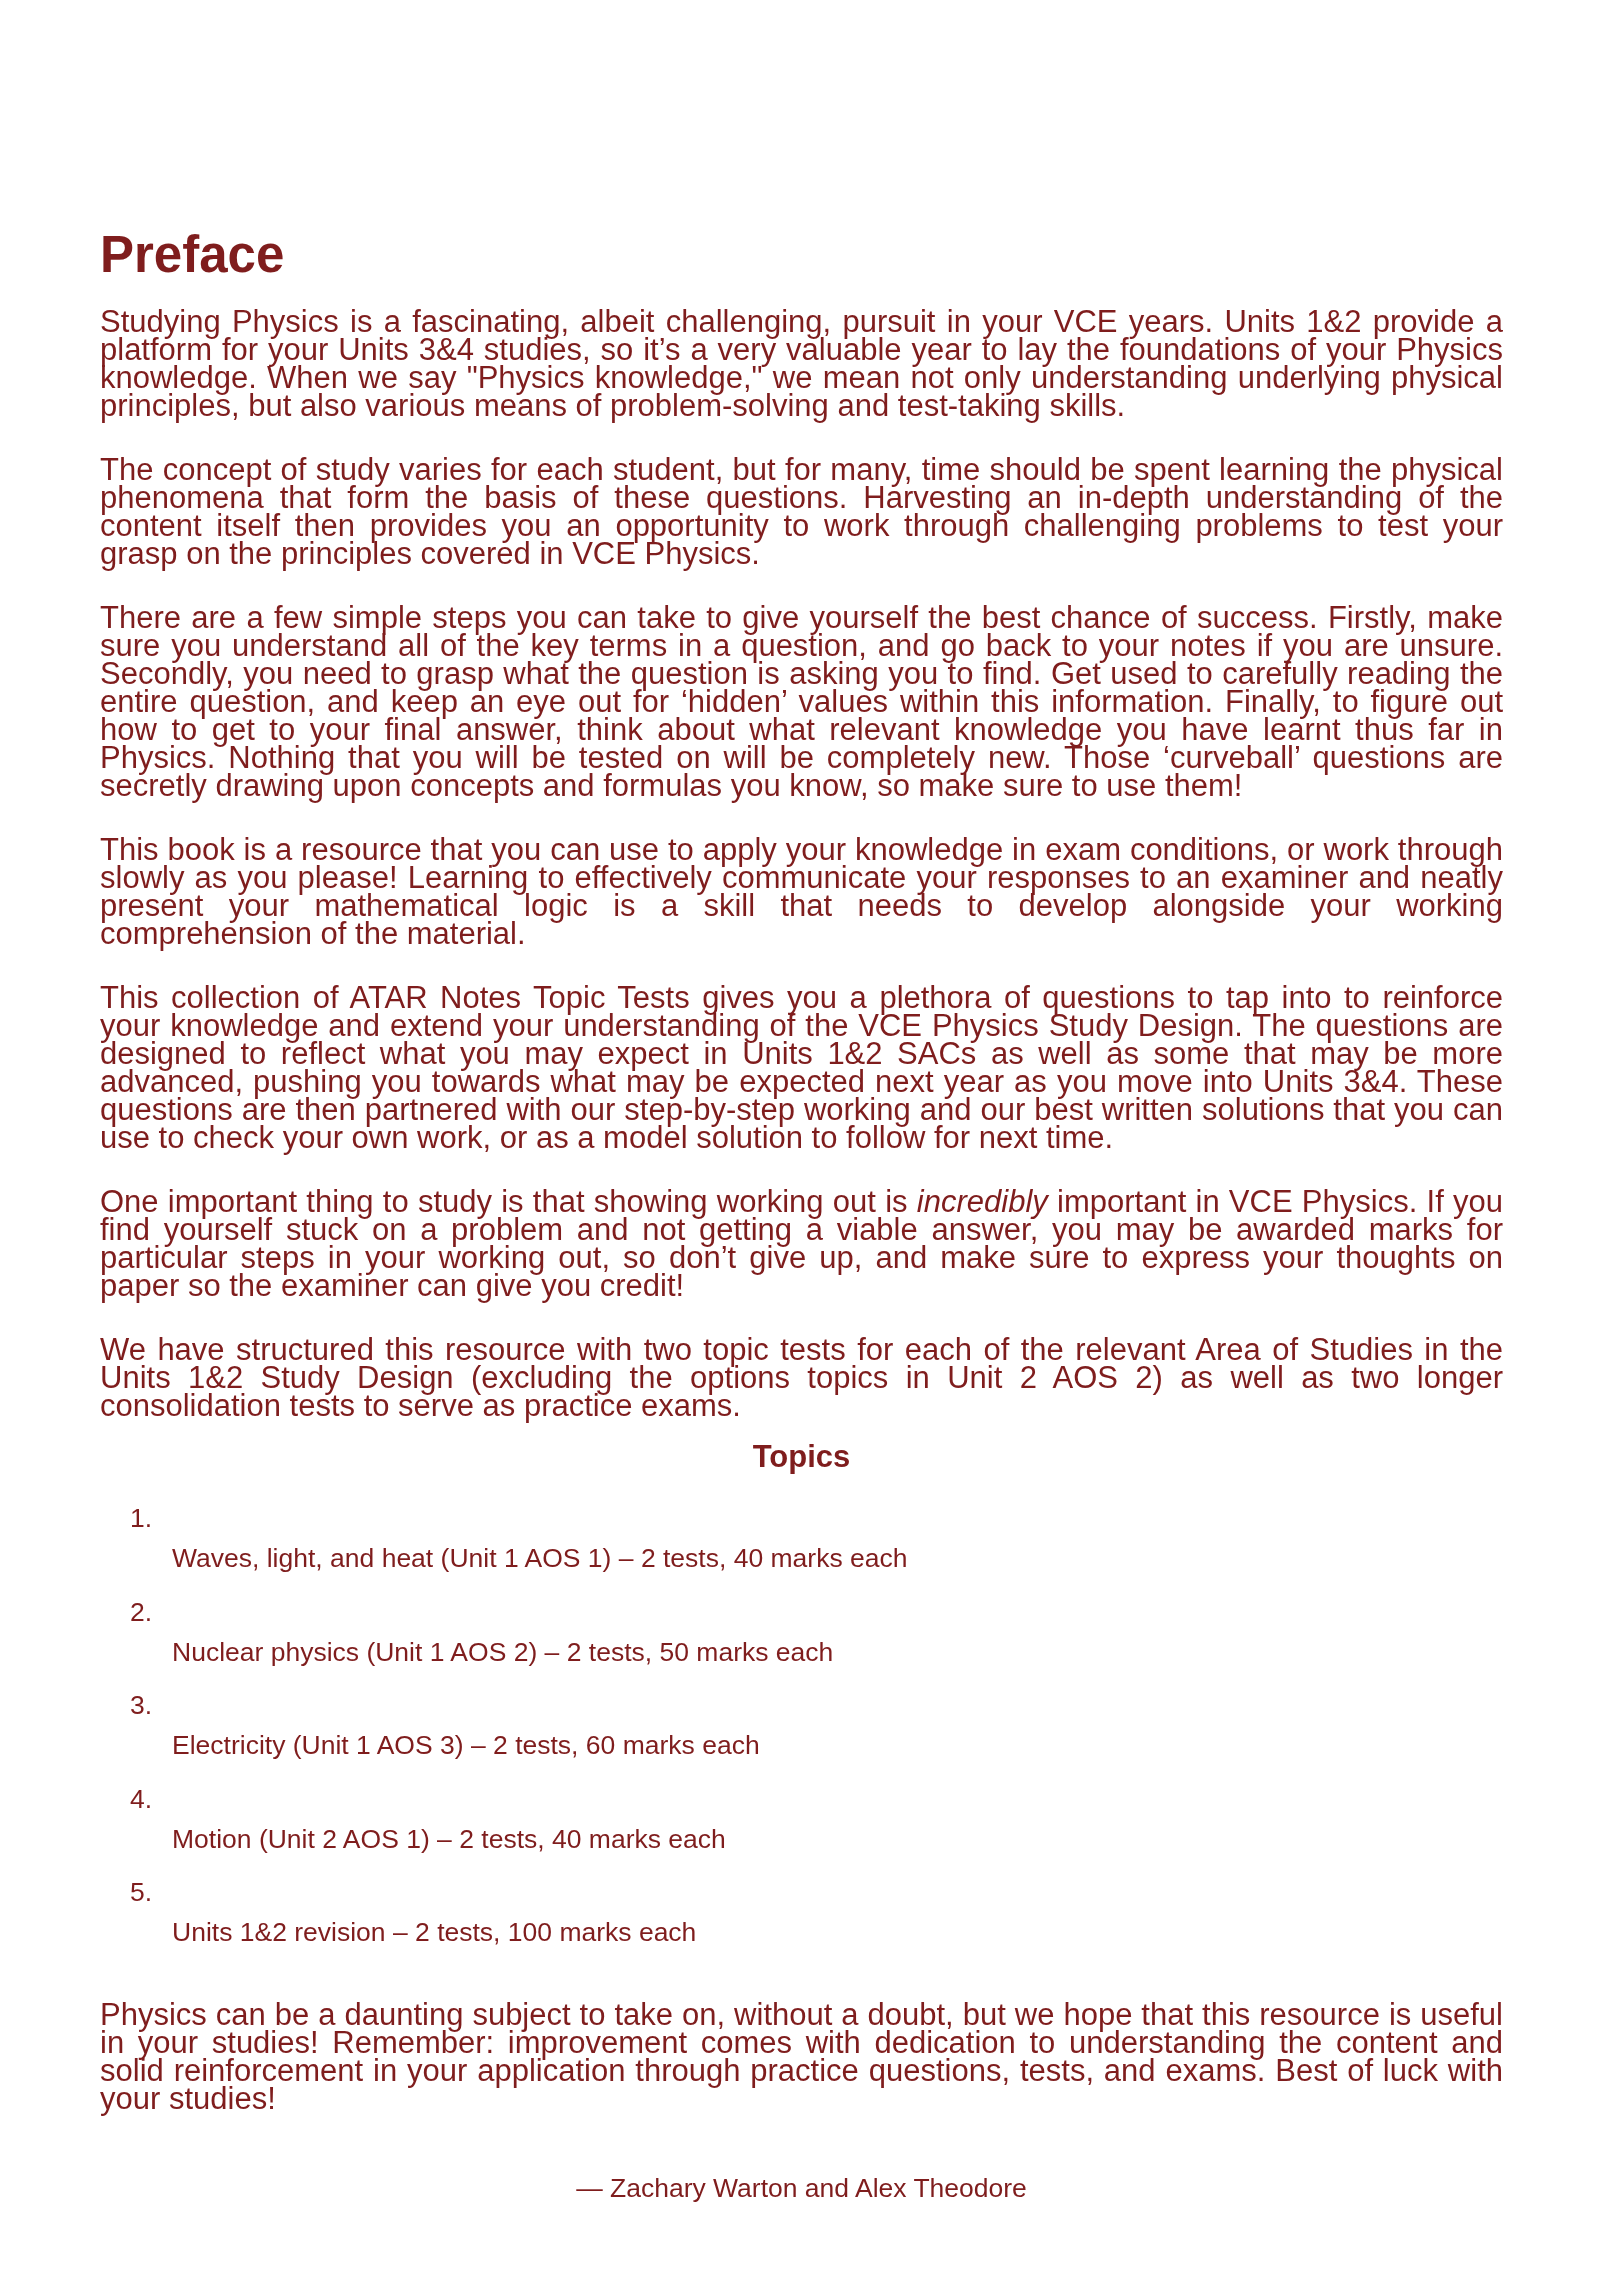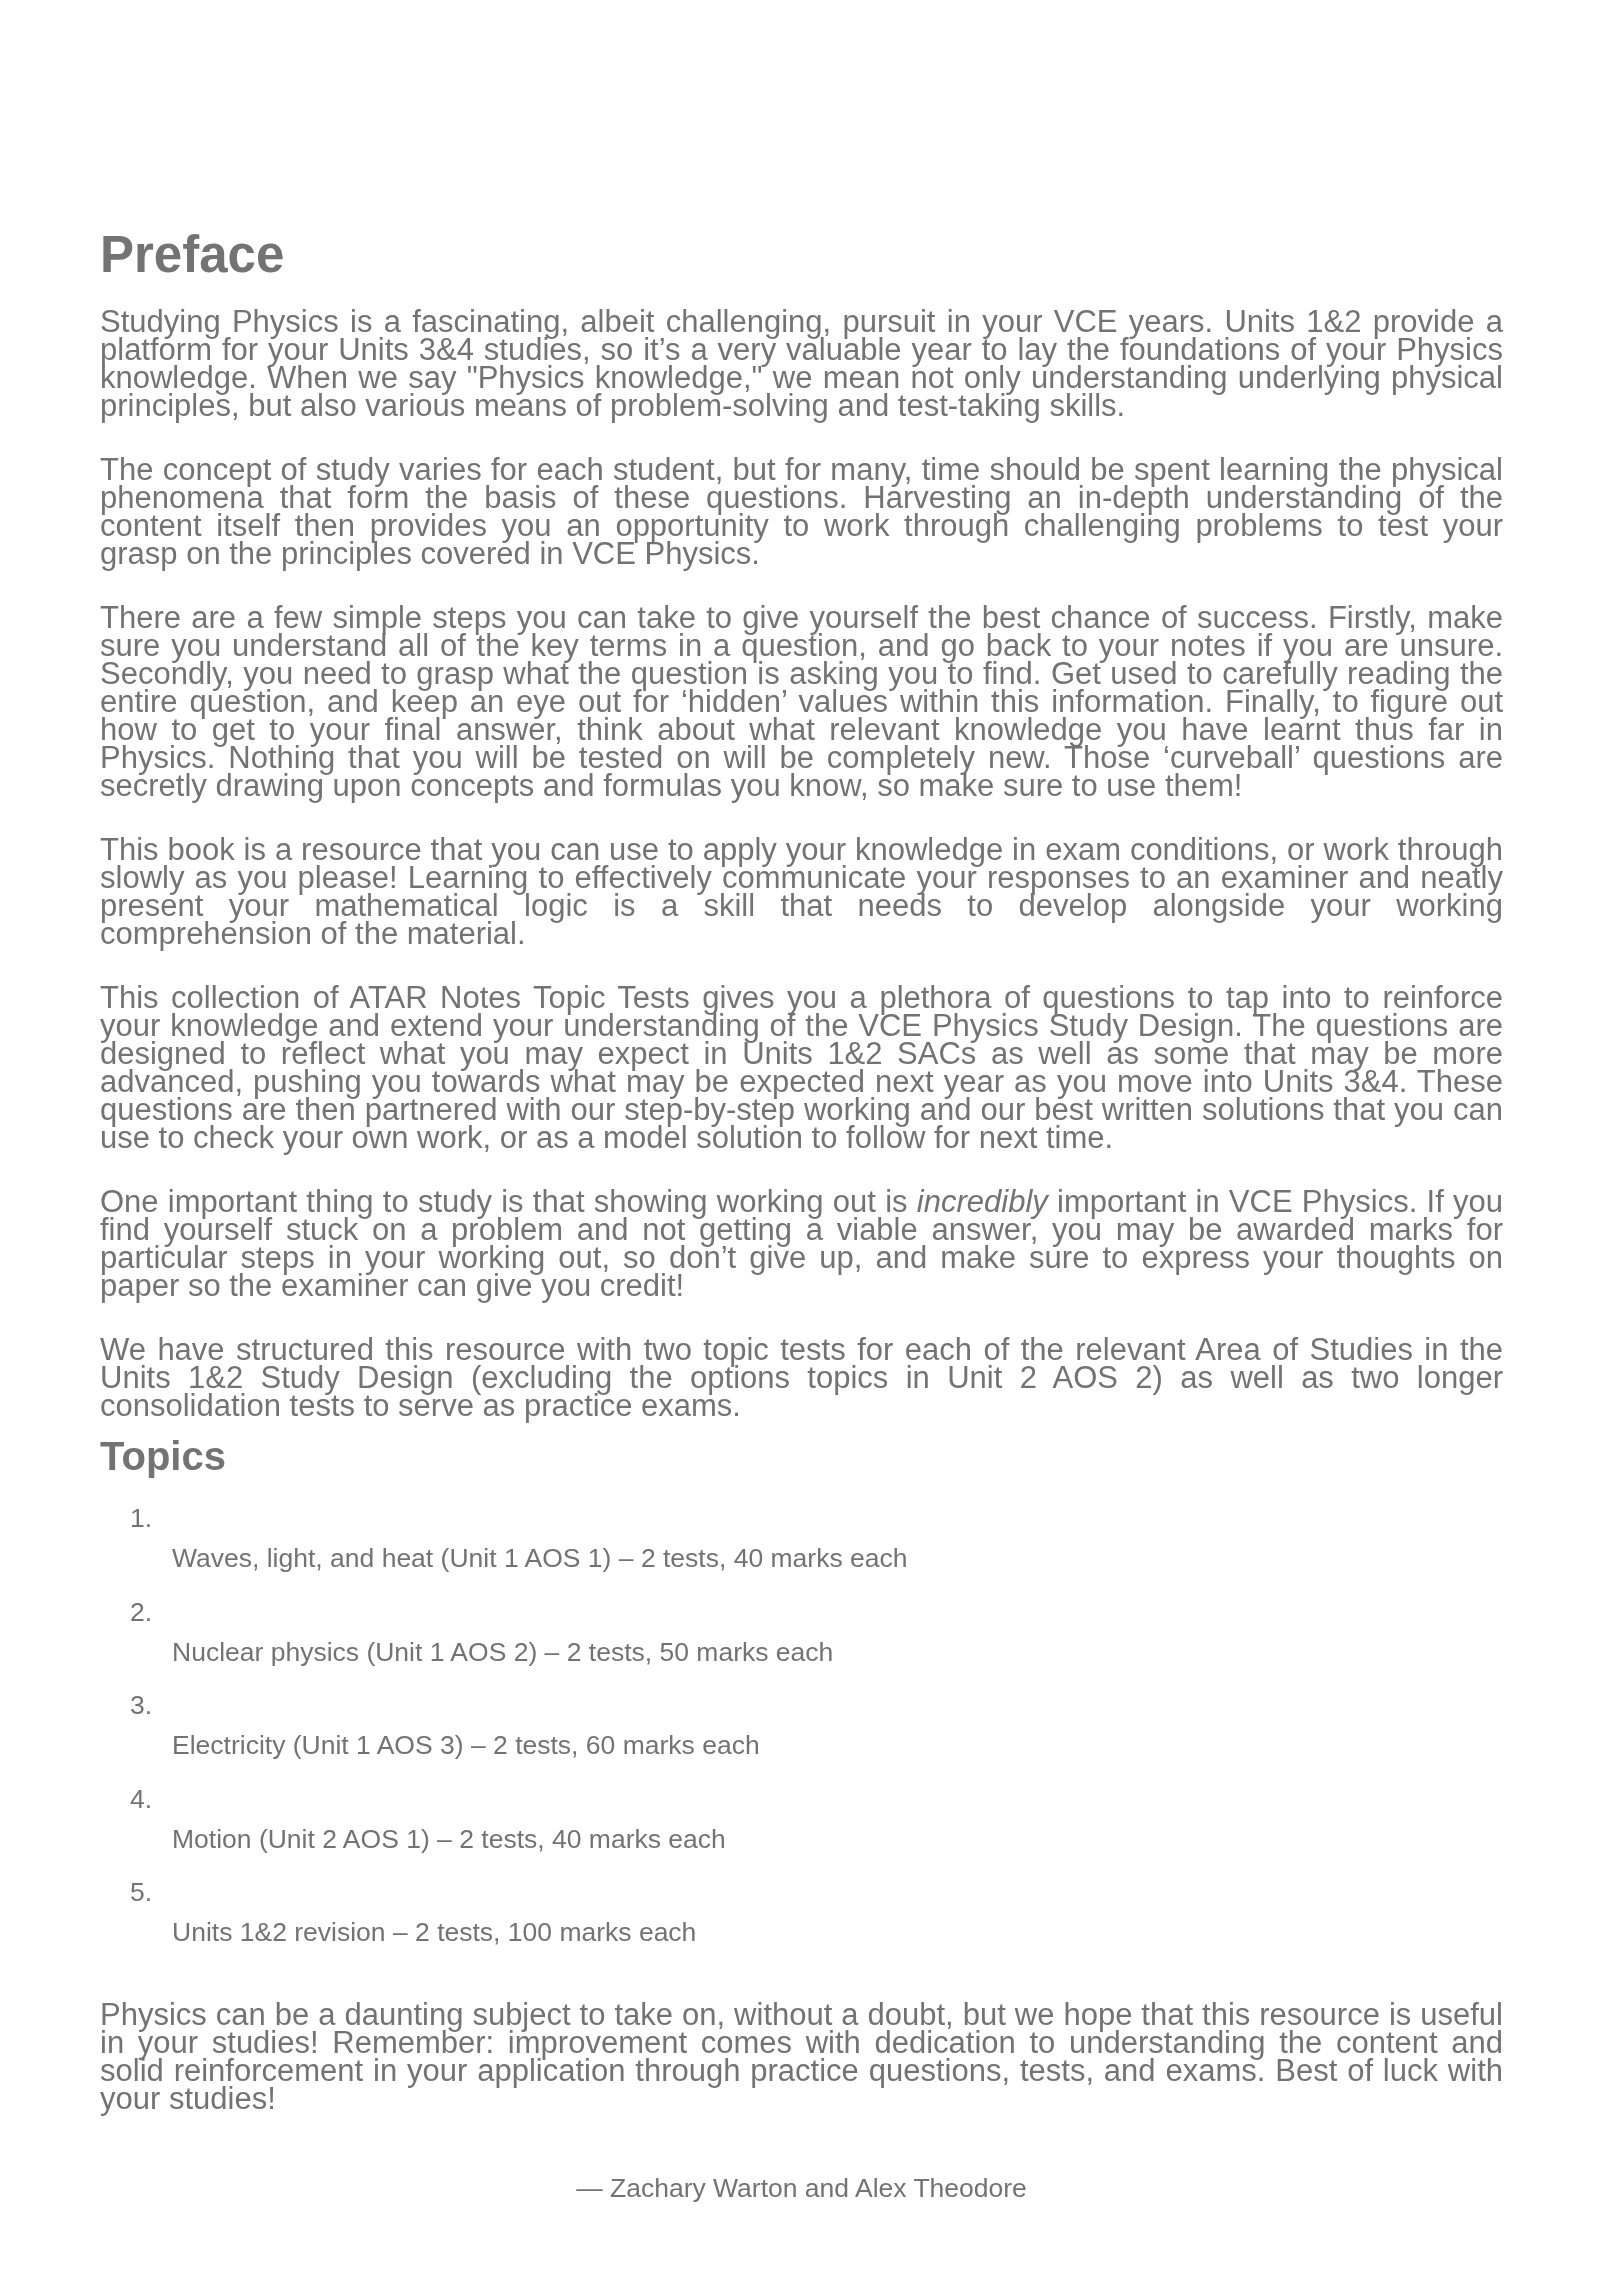"Preface" .page { color: #737373 -> #7f1d1d }
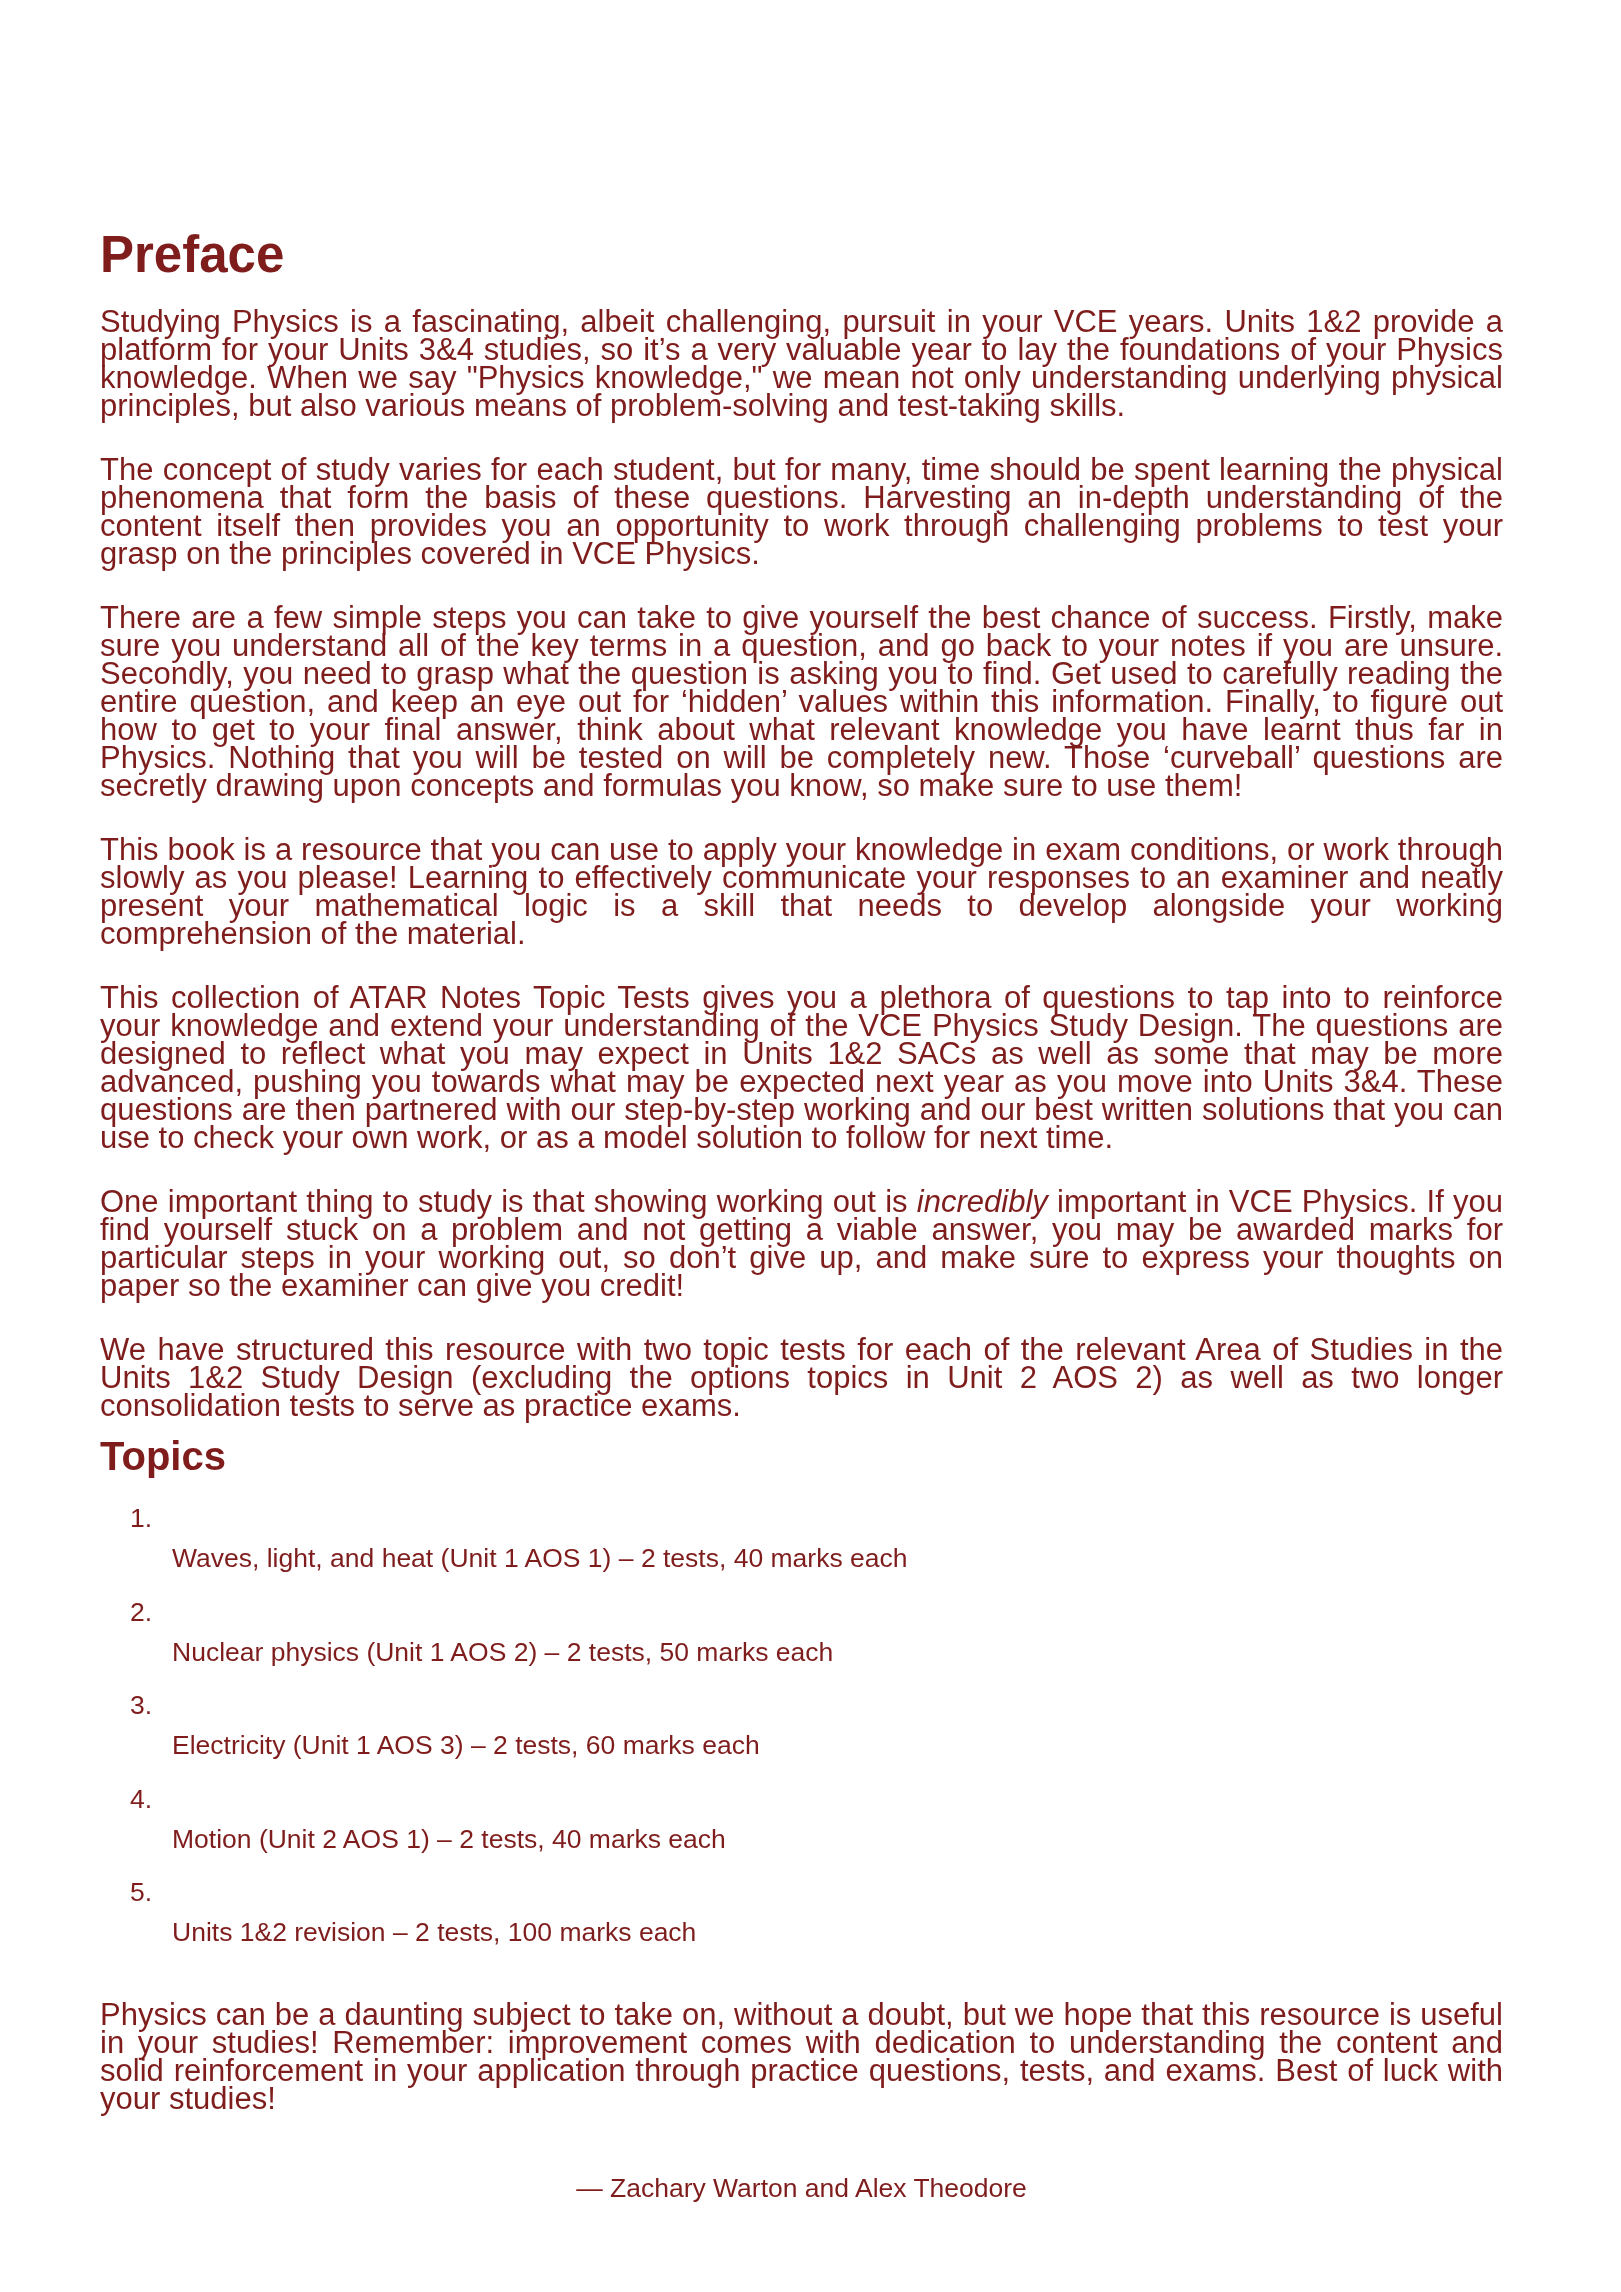"Topics" .topics-heading { font-size: 40px -> 31px; text-align: none -> center }
